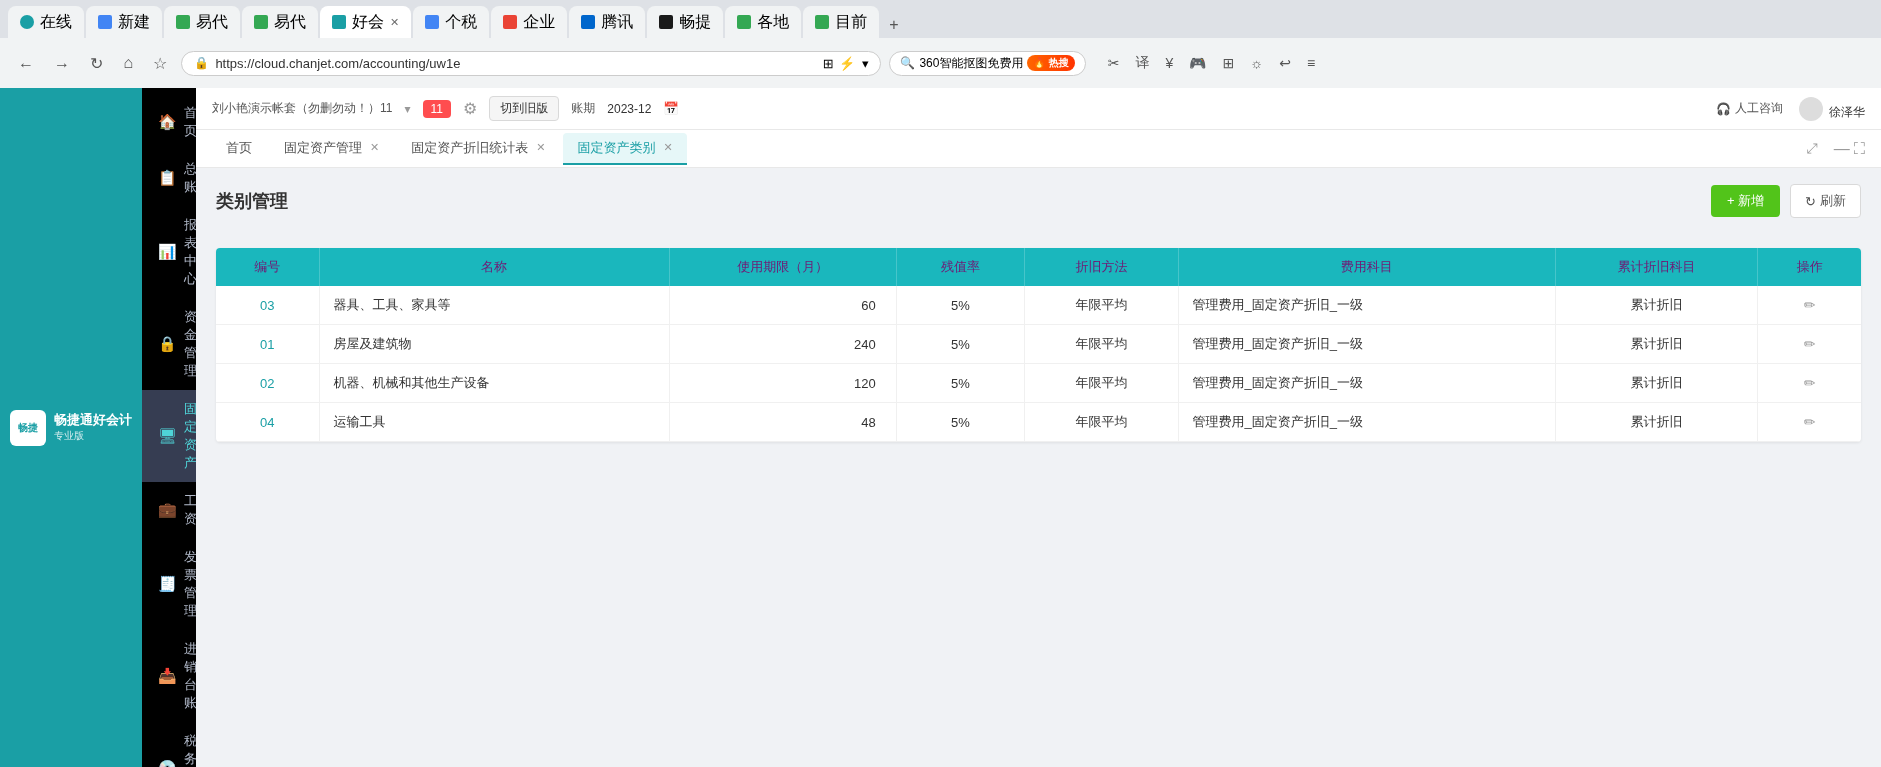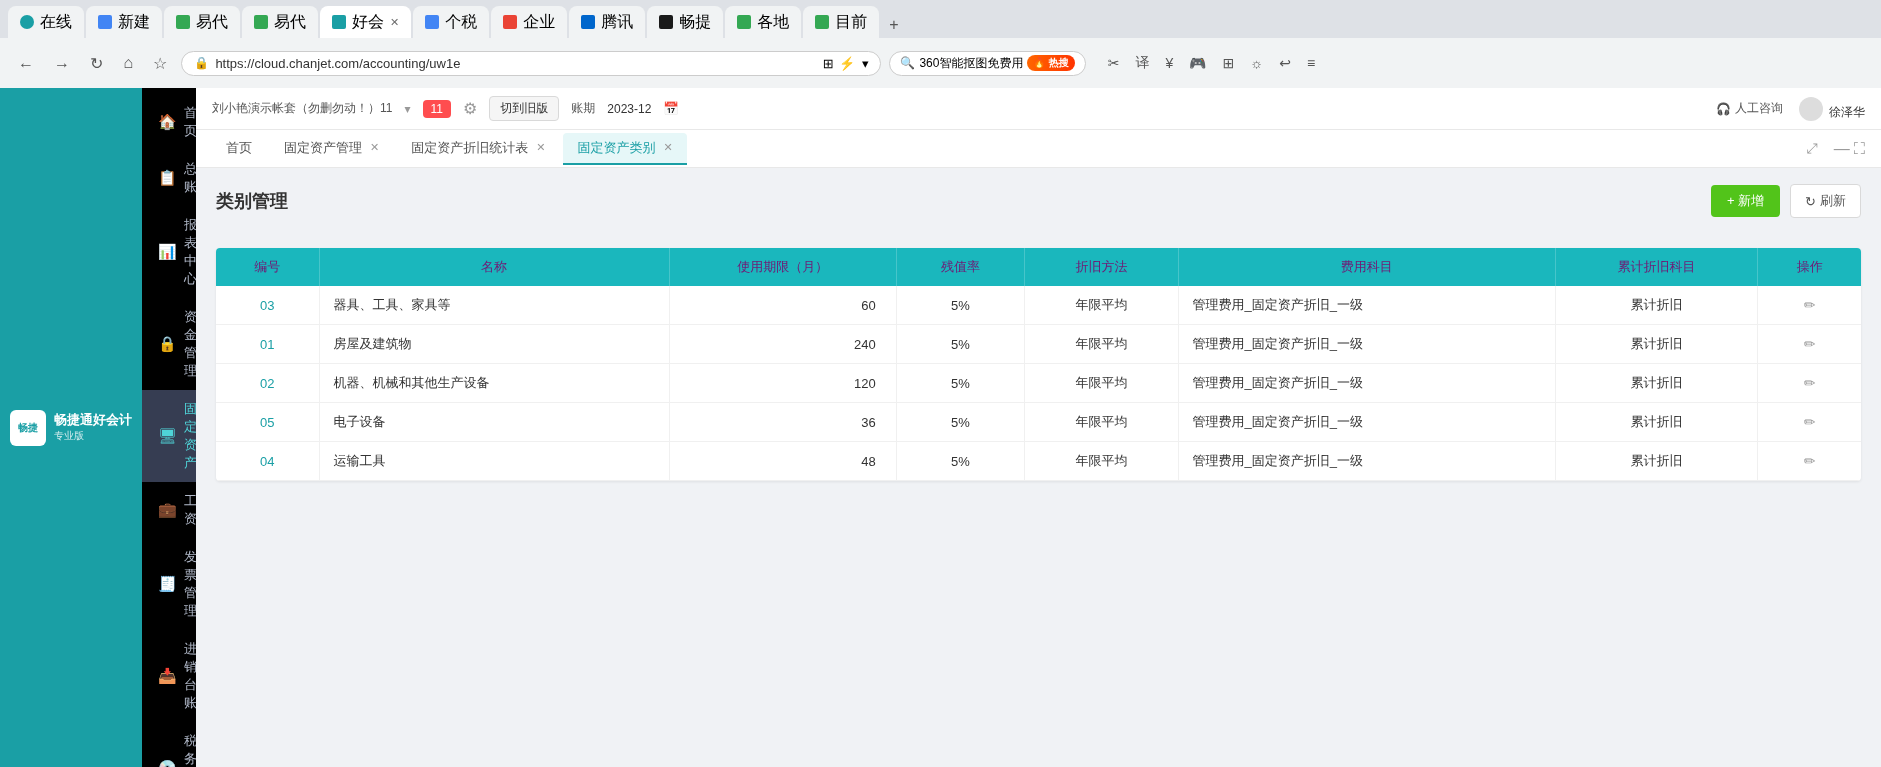"05" tr { html: <tr> <td>05</td> <td>电子设备</td> <td>36</td> <td>5%</td> <td>年限平均</td> <td>管理费用_固定资产折旧_一级</td> <td>累计折旧</td> <td> <span>✏</span> </td> </tr> -> none }
